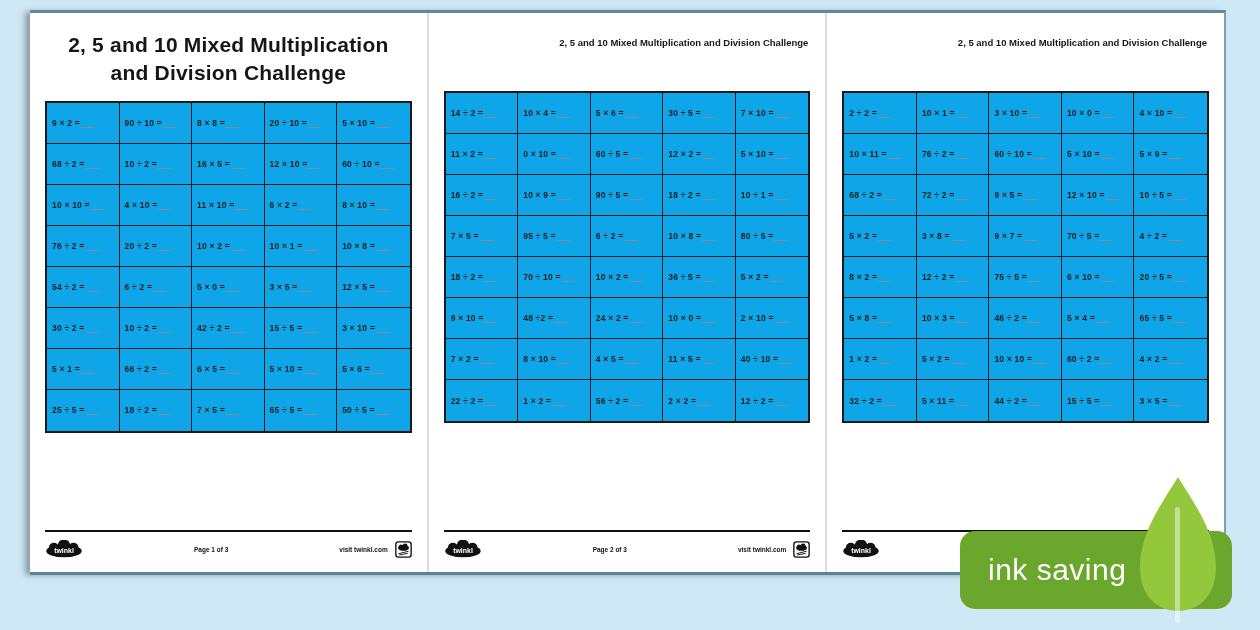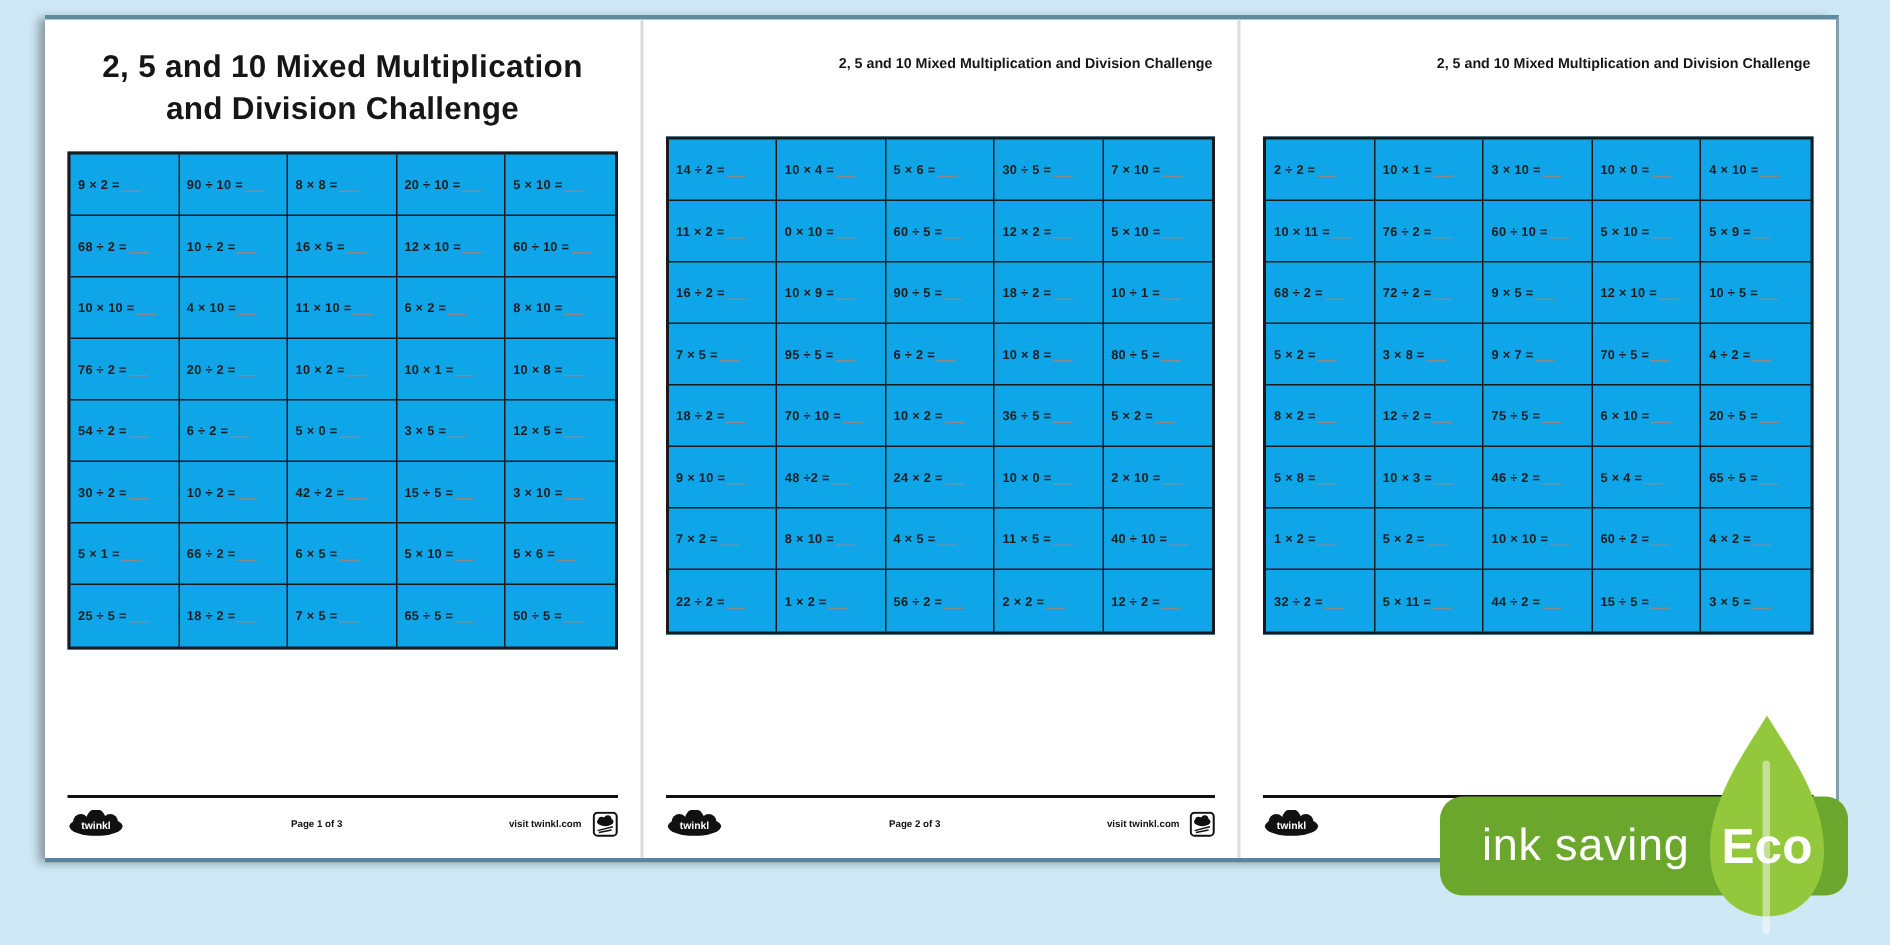"ink saving" .eco-badge { height: 66px -> 78px }
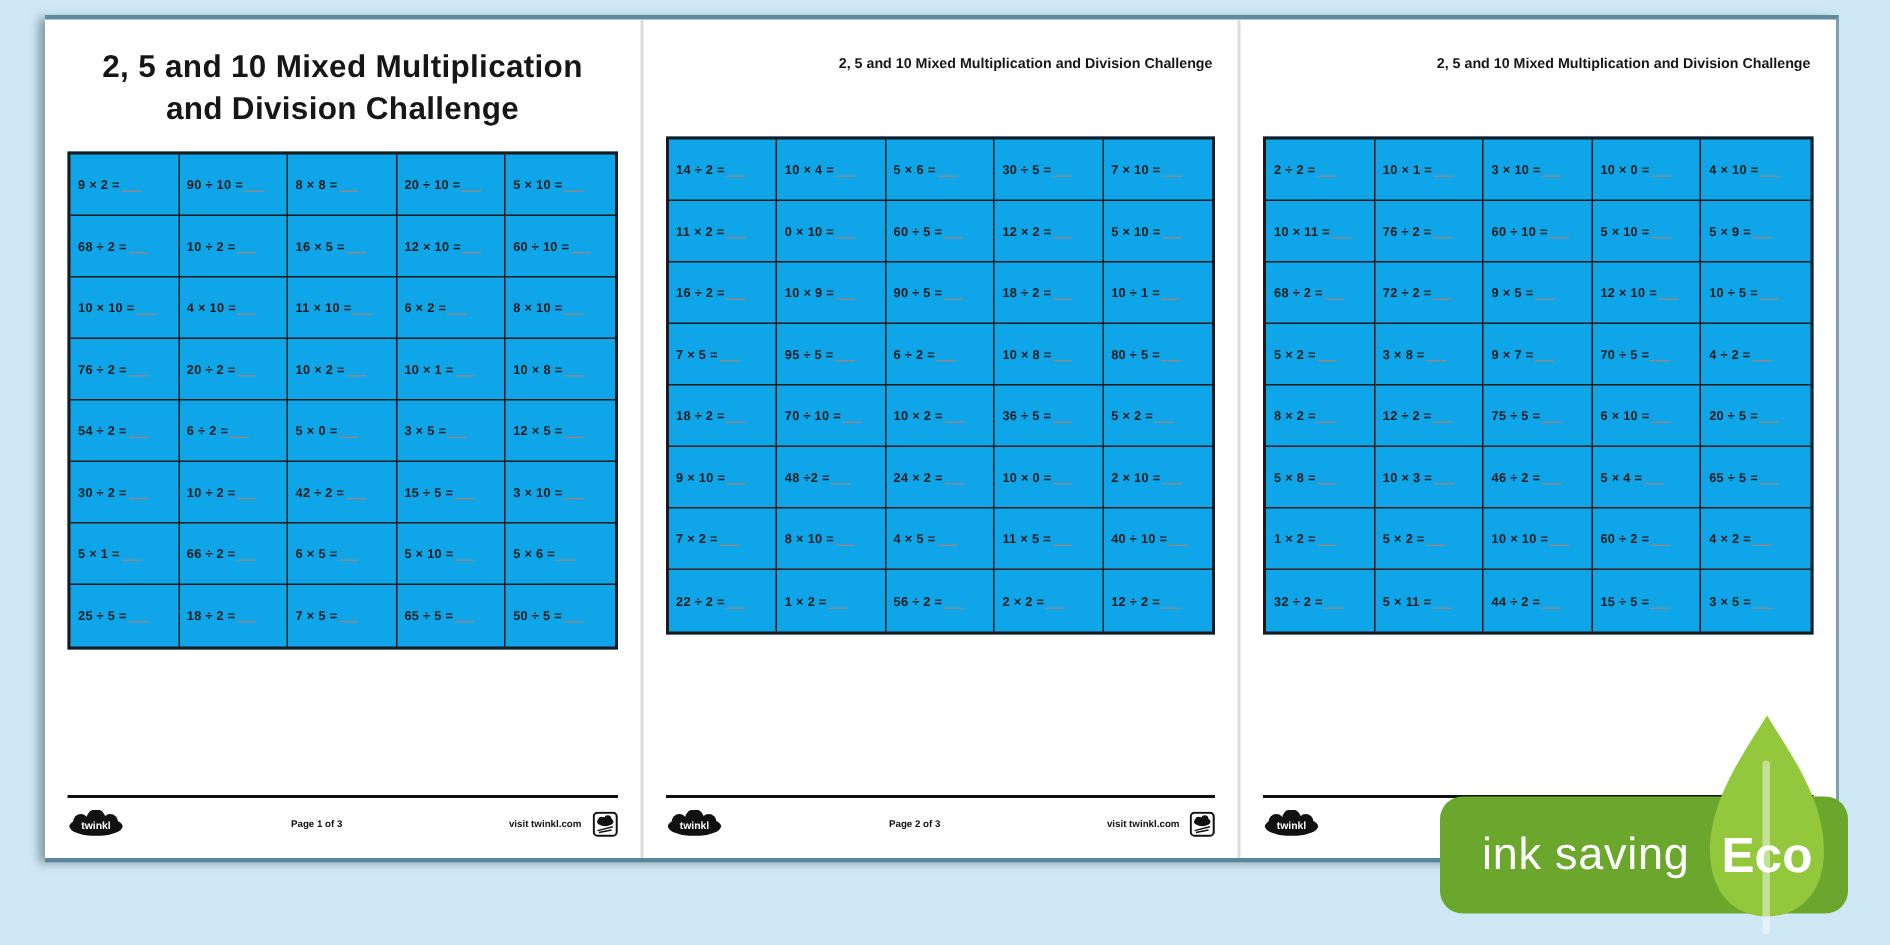"Eco" span.eco-label { html: <span>Eco</span> -> none }
